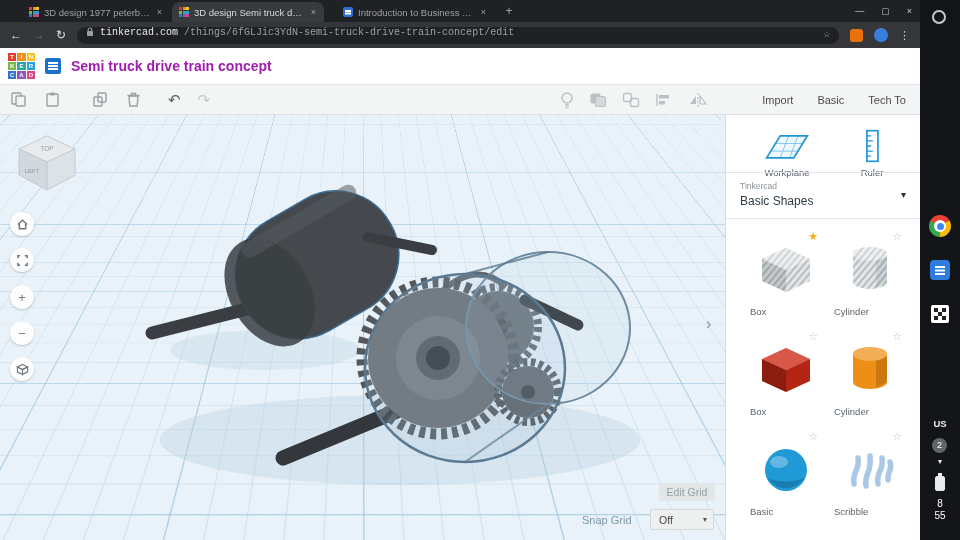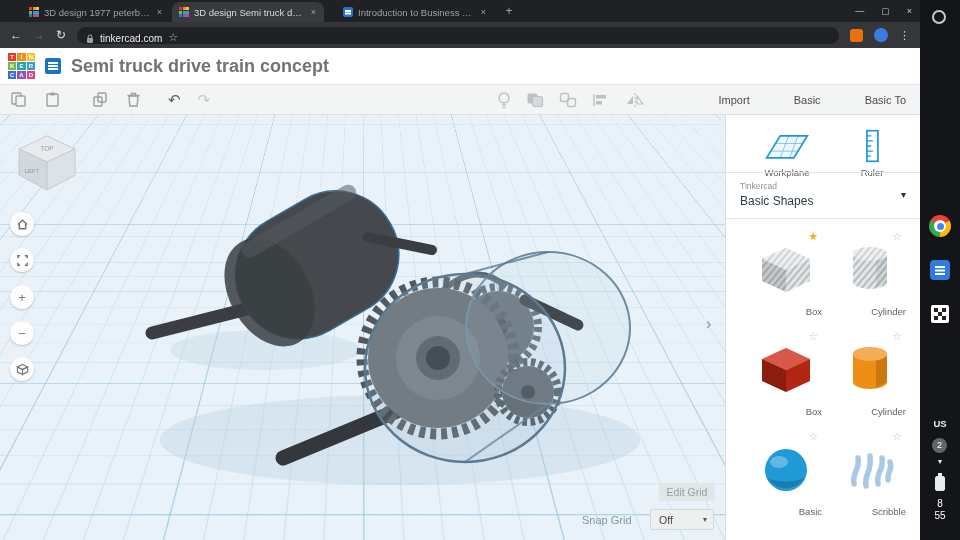"tinkercad.com" .omnibox { align-items: flex-end -> flex-start; font-family: none -> Liberation Mono, monospace }
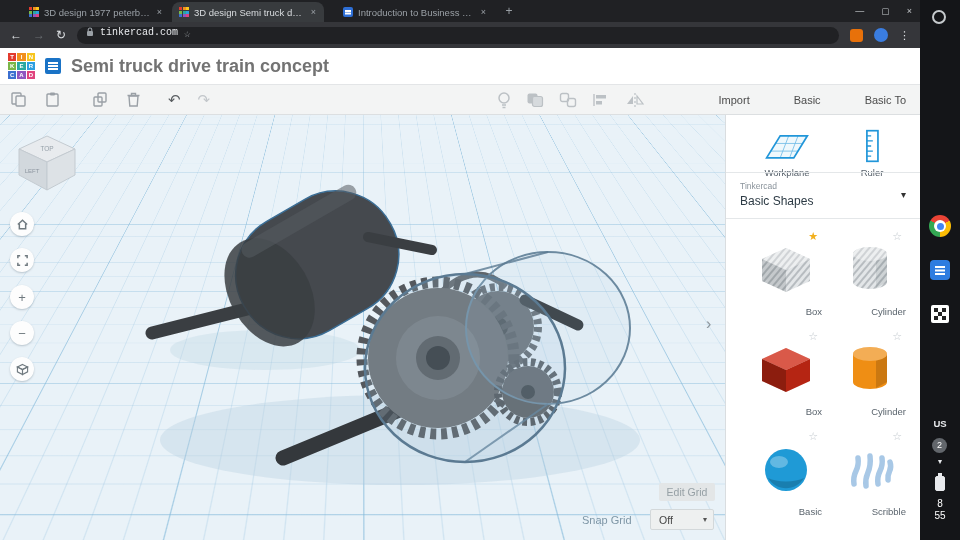"/things/6fGLJic3YdN-semi-truck-drive-tra" span.path { html: none -> <span>/things/6fGLJic3YdN-semi-truck-drive-train-concept/edit</span> }
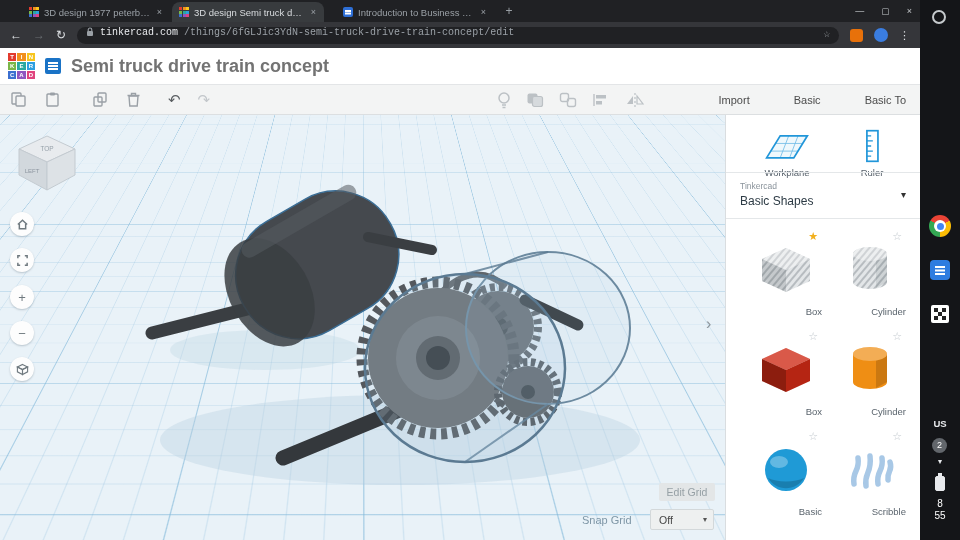"Semi truck drive train concept" .design-title { color: #737373 -> #a21caf; font-size: 18px -> 14px }
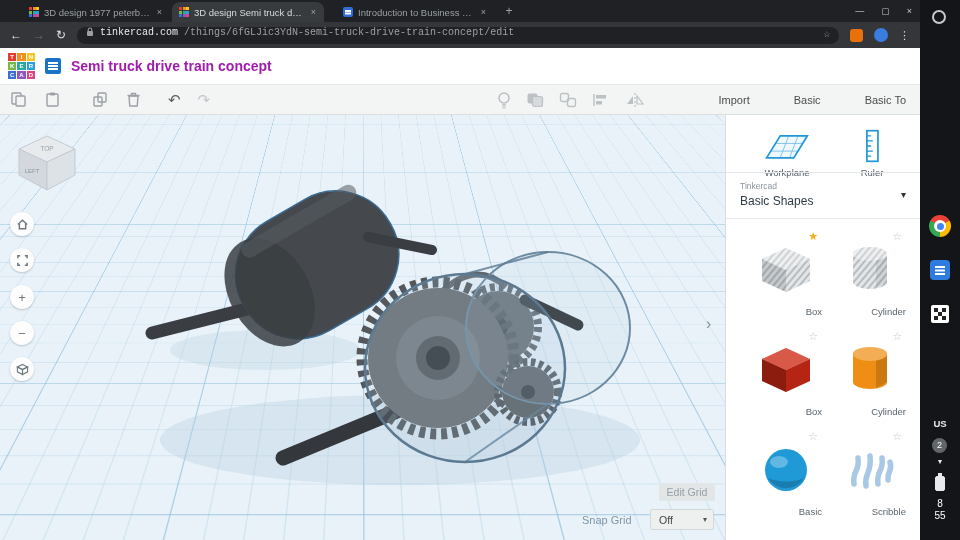"Import" .et-right { gap: 20px -> none }
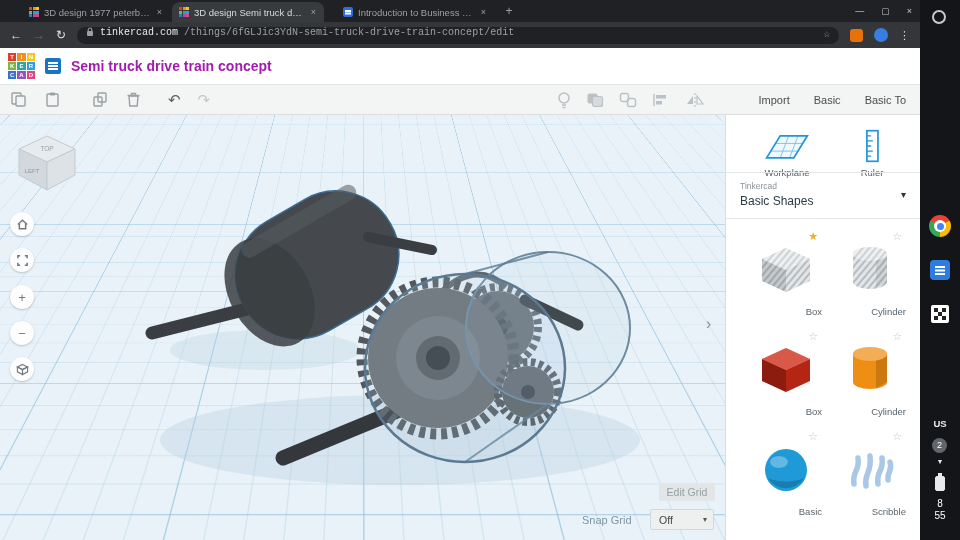"Basic To" span.tool-txt { text: Basic -> Tech }
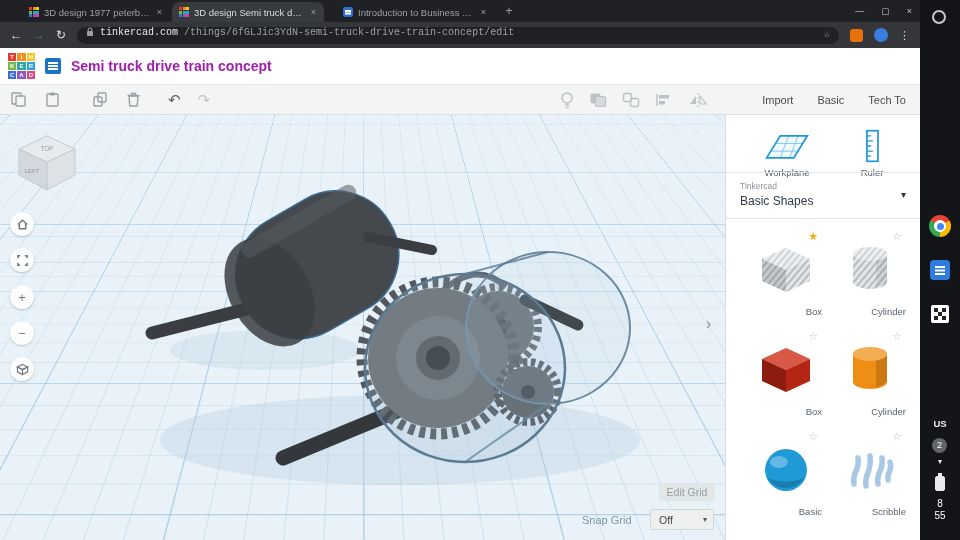"Box" .shape-label { text-align: right -> left }
